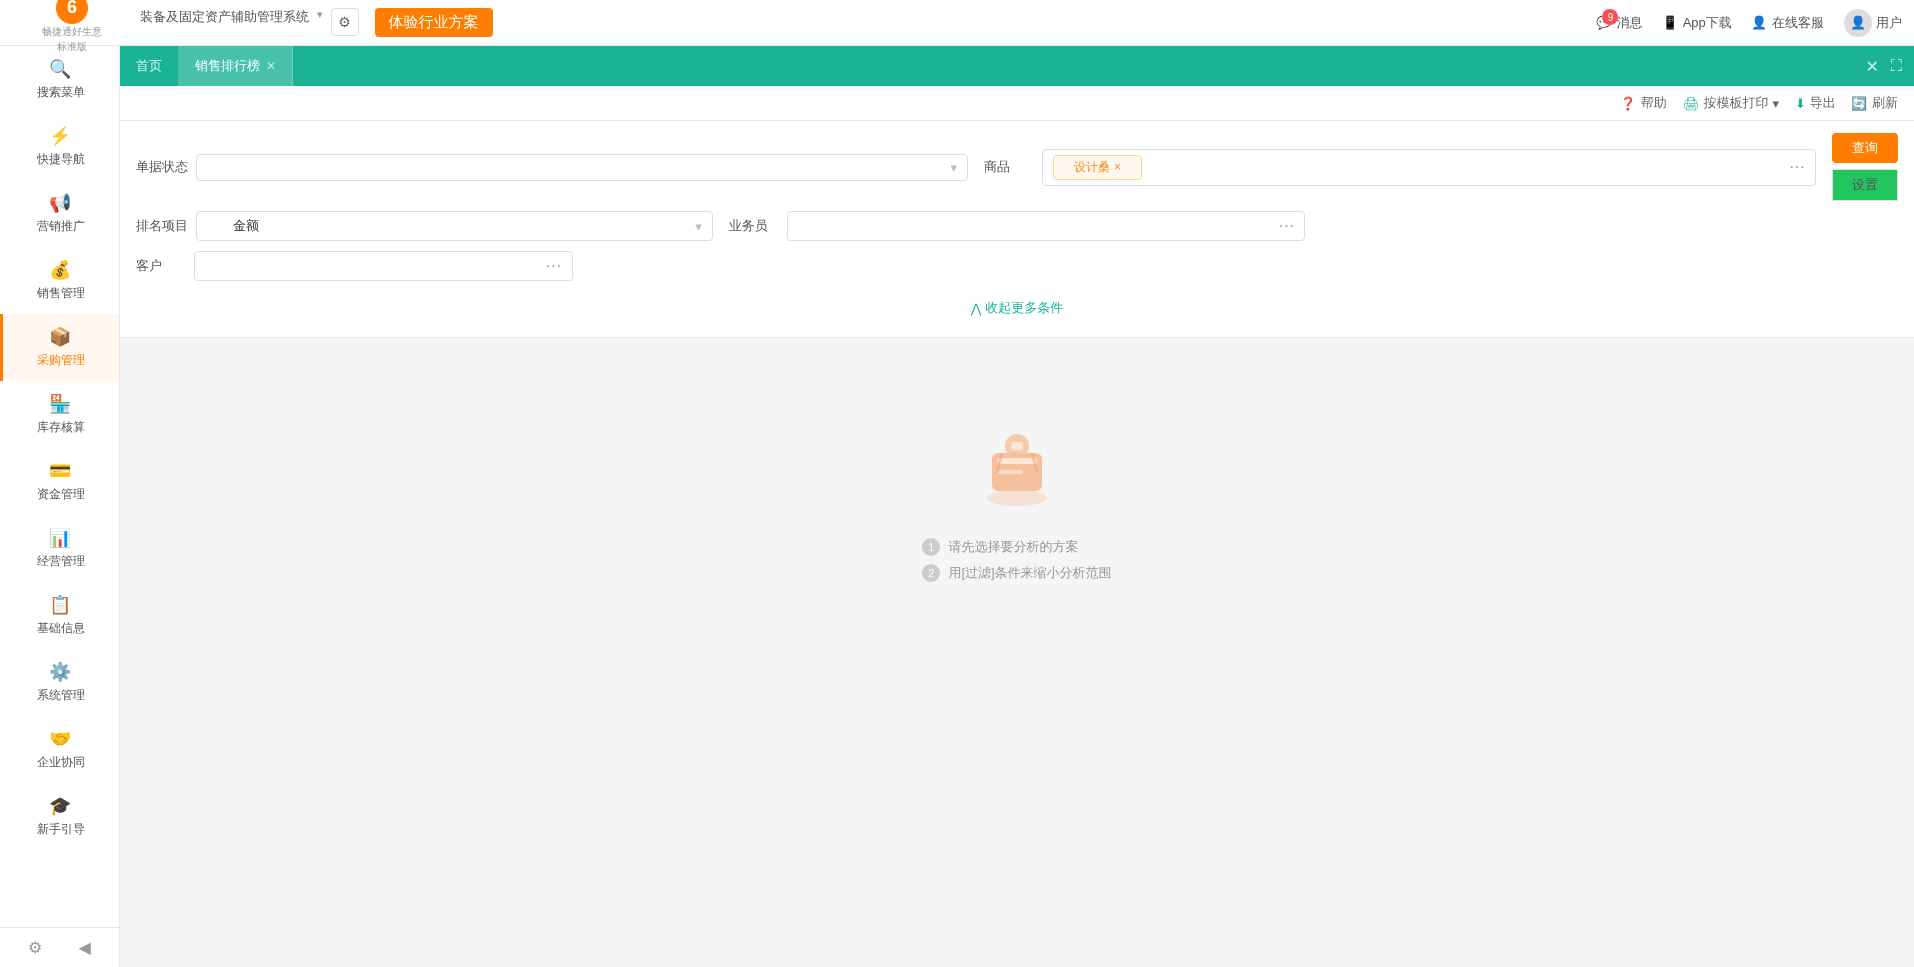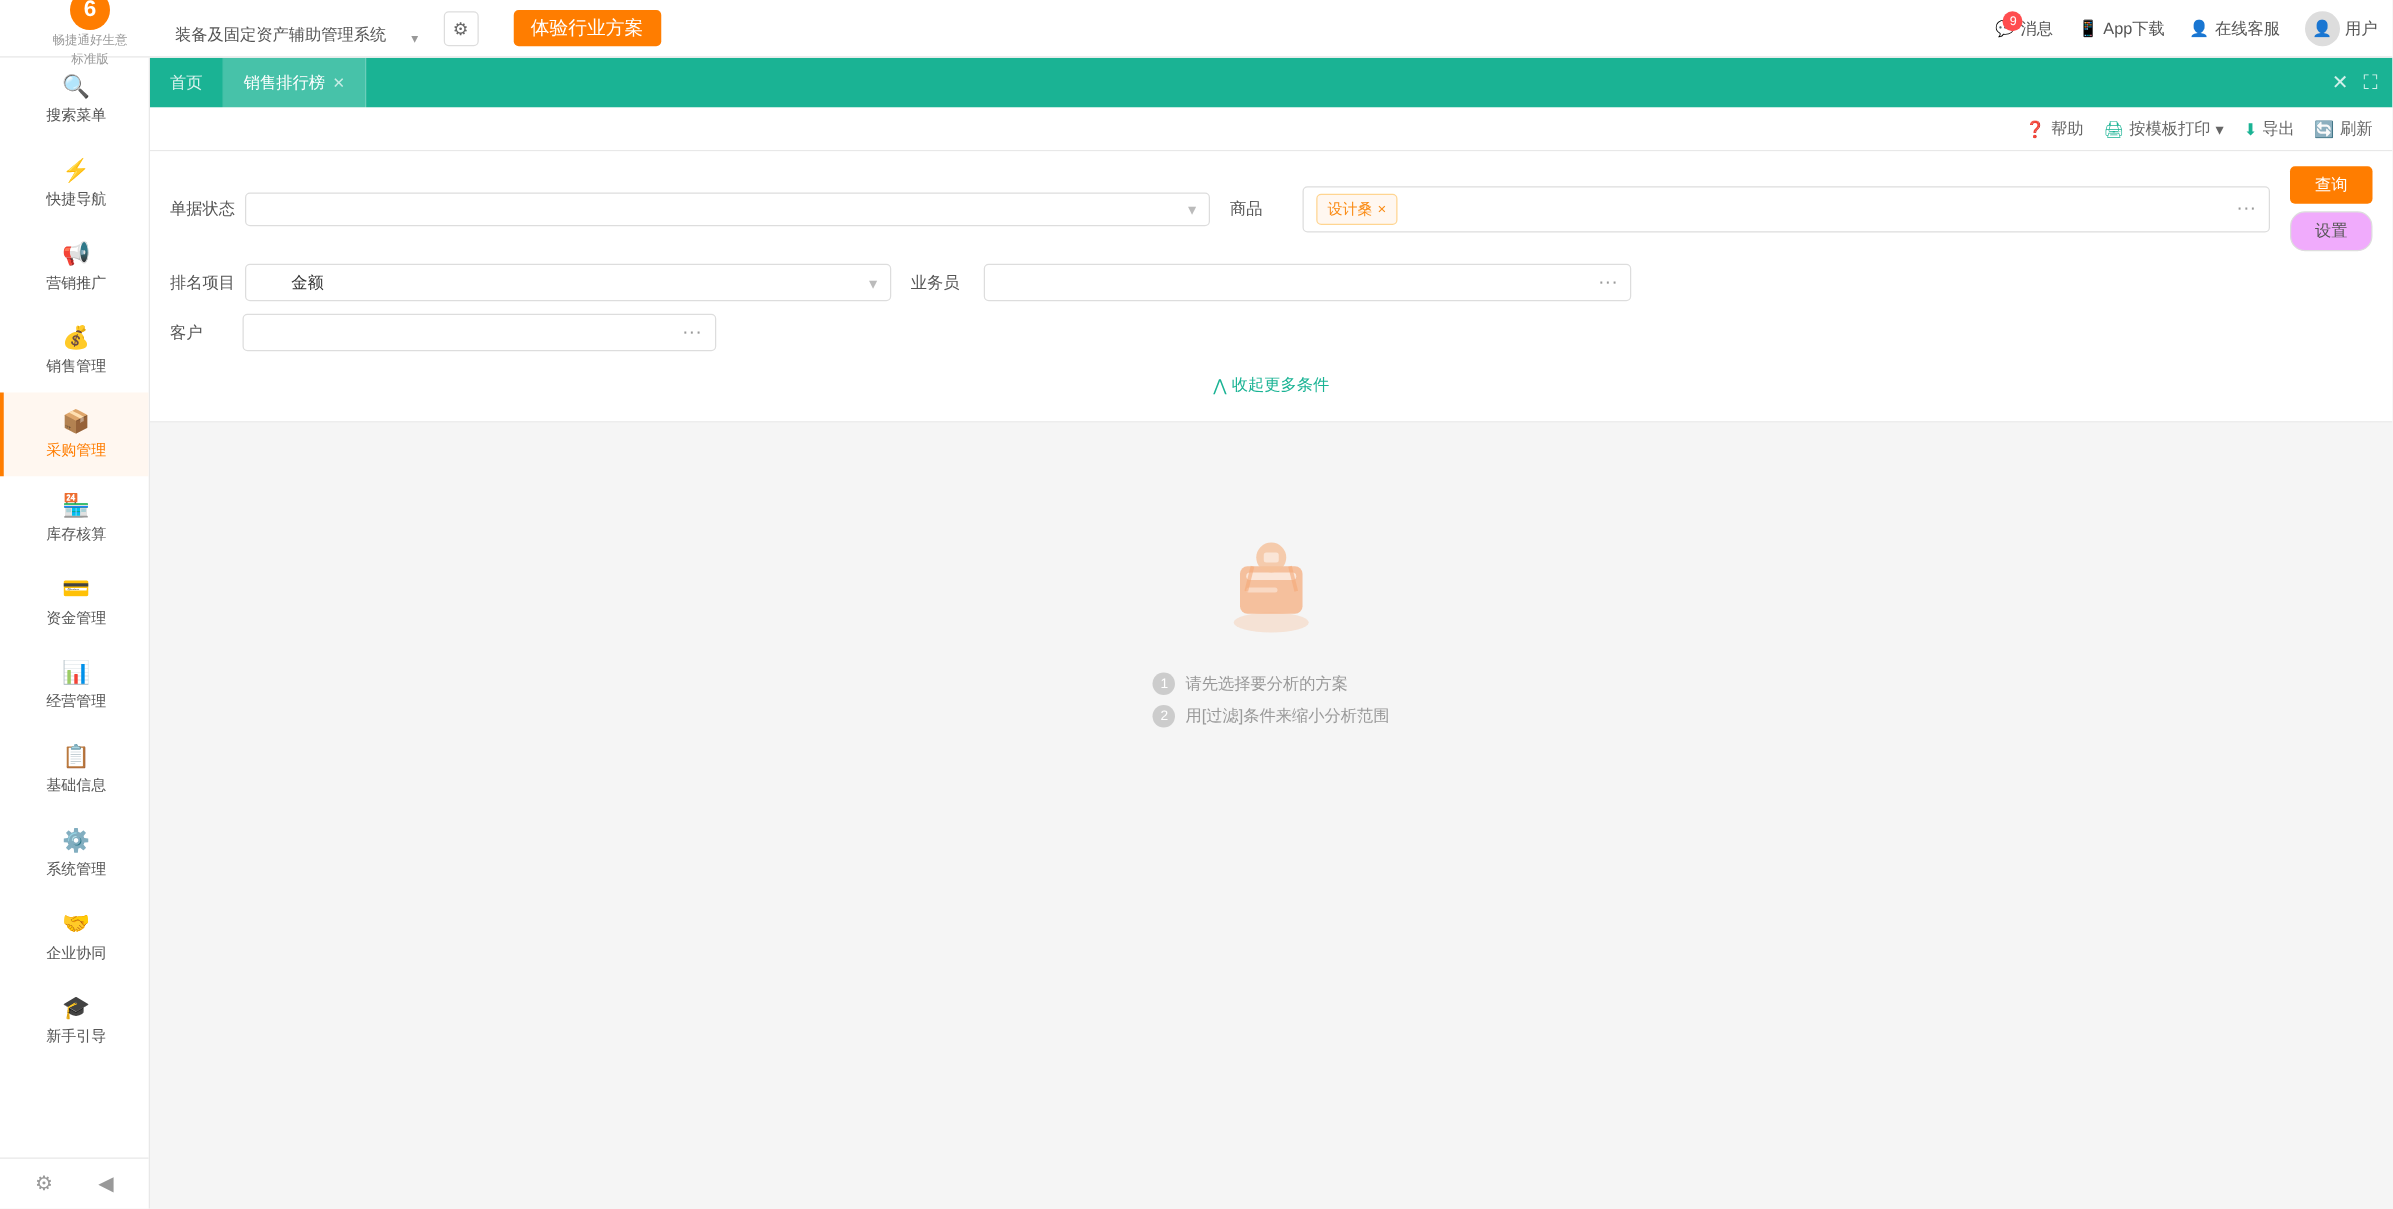"装备及固定资产辅助管理系统" .system-title { align-items: flex-end -> flex-start; gap: 20px -> 8px }
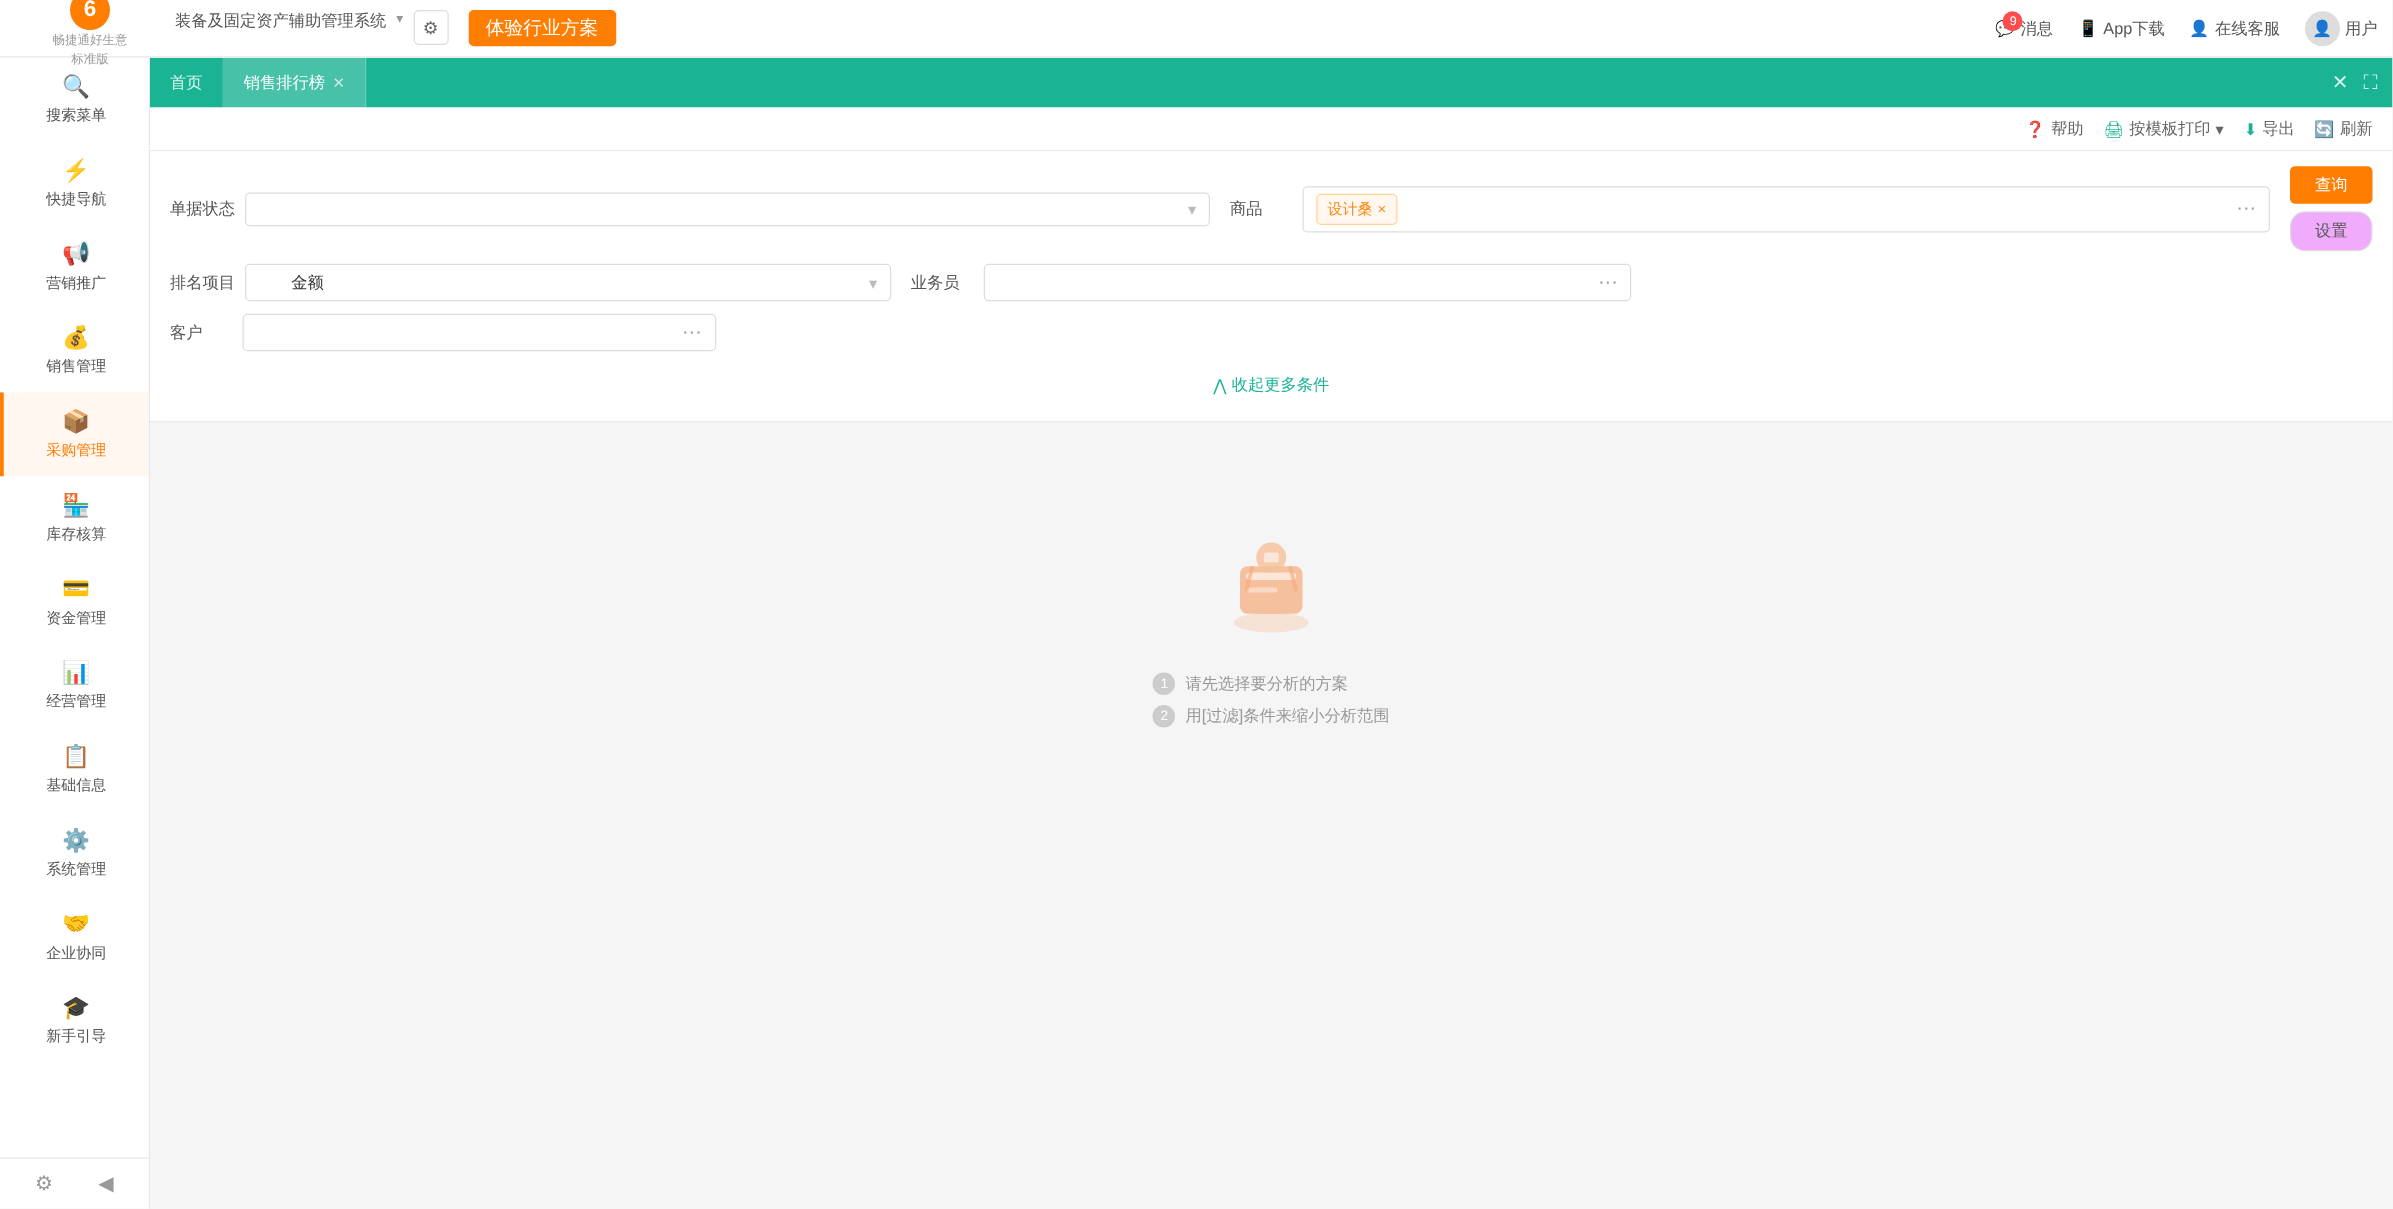"设计桑" .filter-tag { padding: 3px 8px -> 3px 20px }
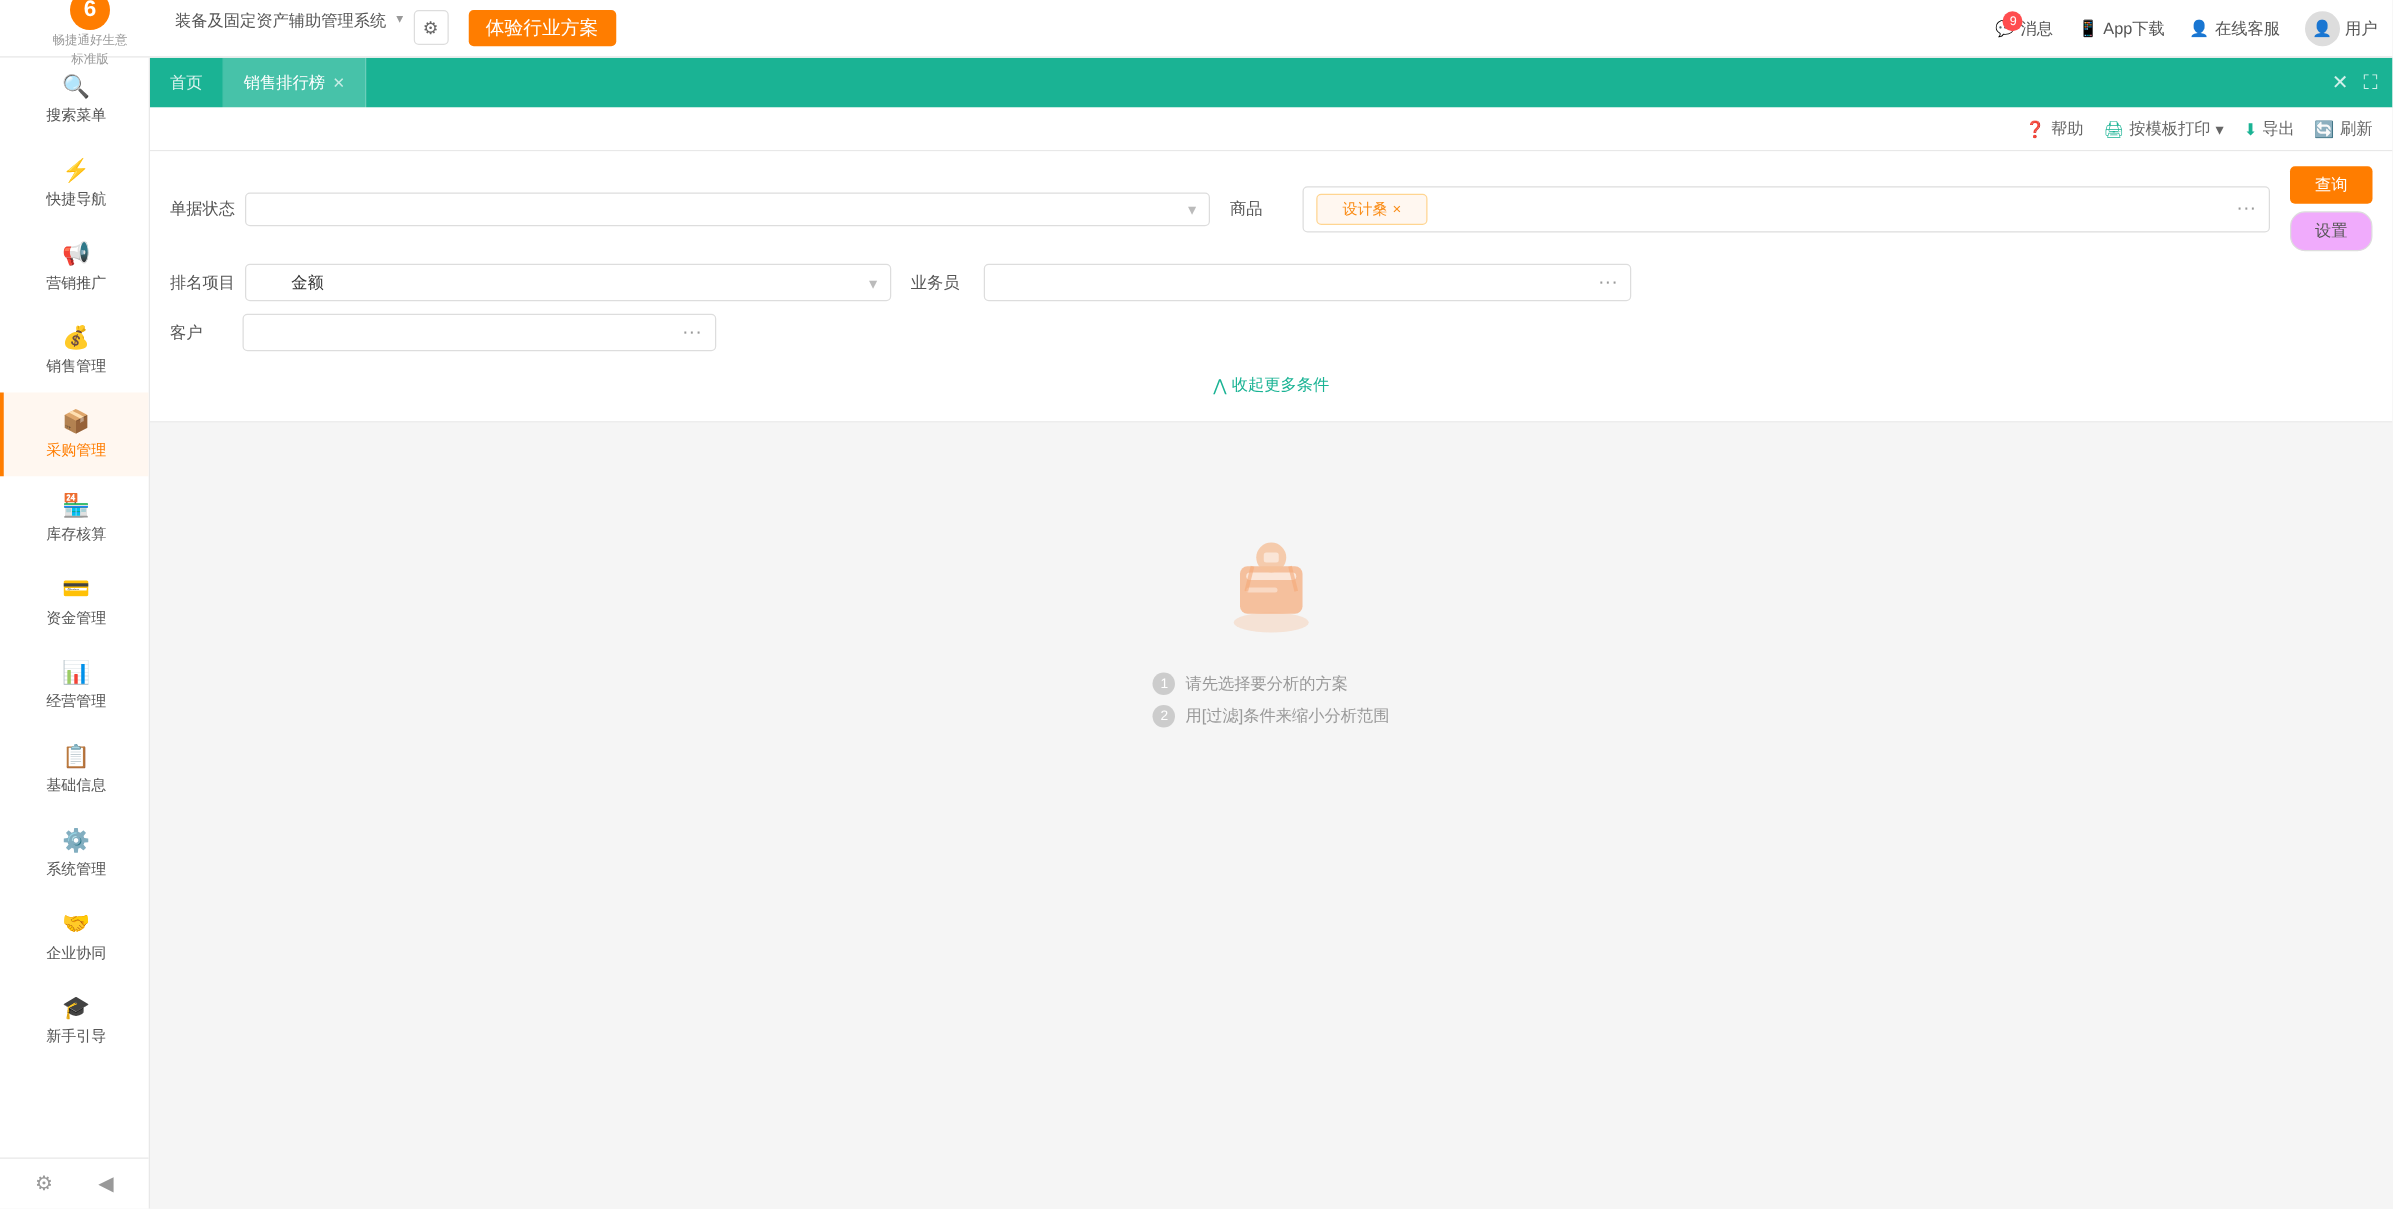"设置" .settings-btn { background: #f0abfc -> #22c55e; border-radius: 12px -> 0 }
